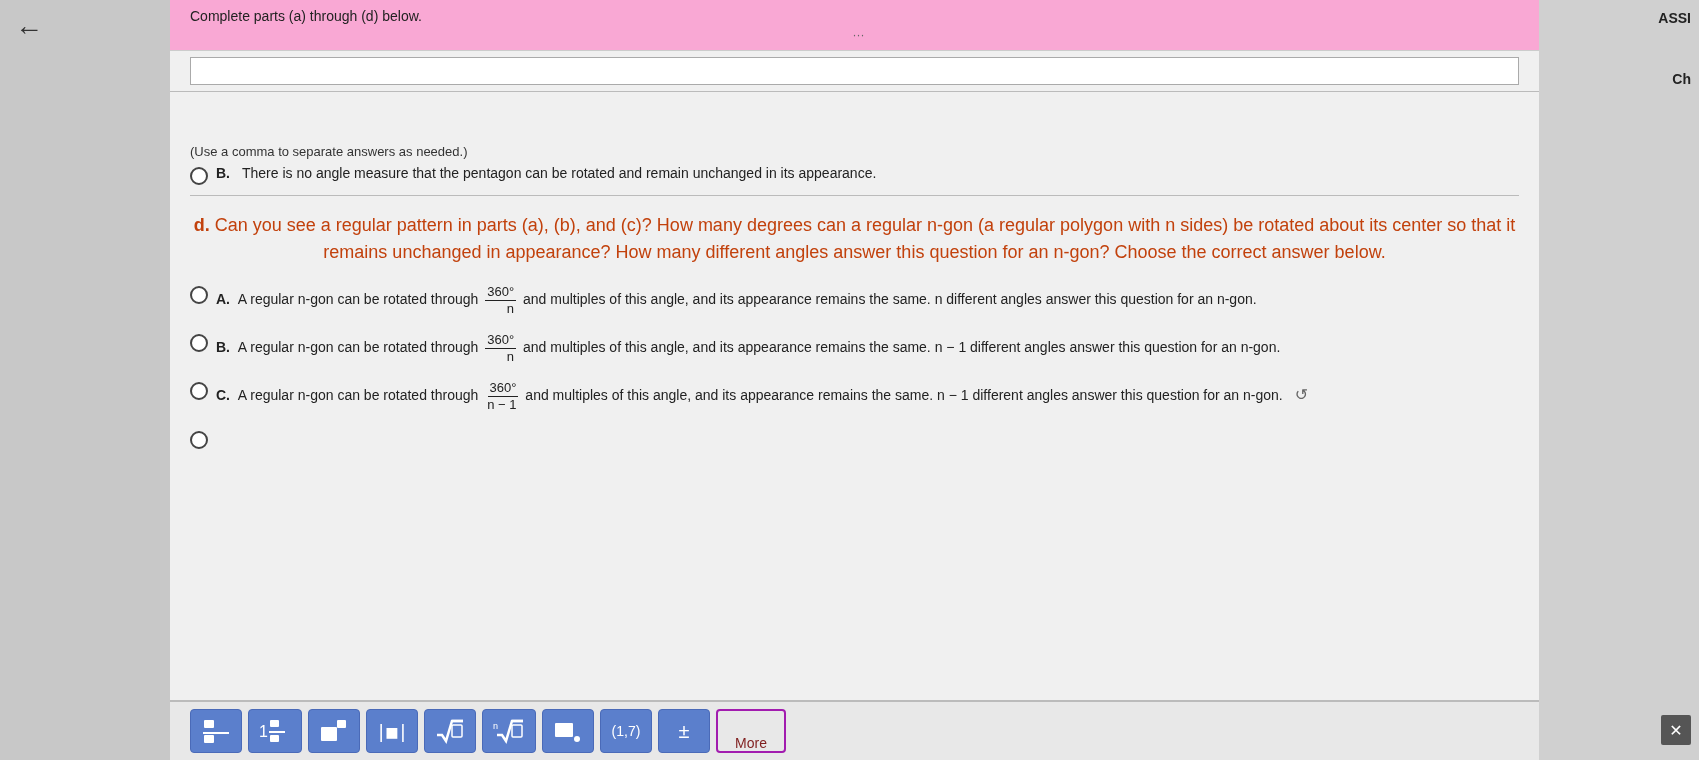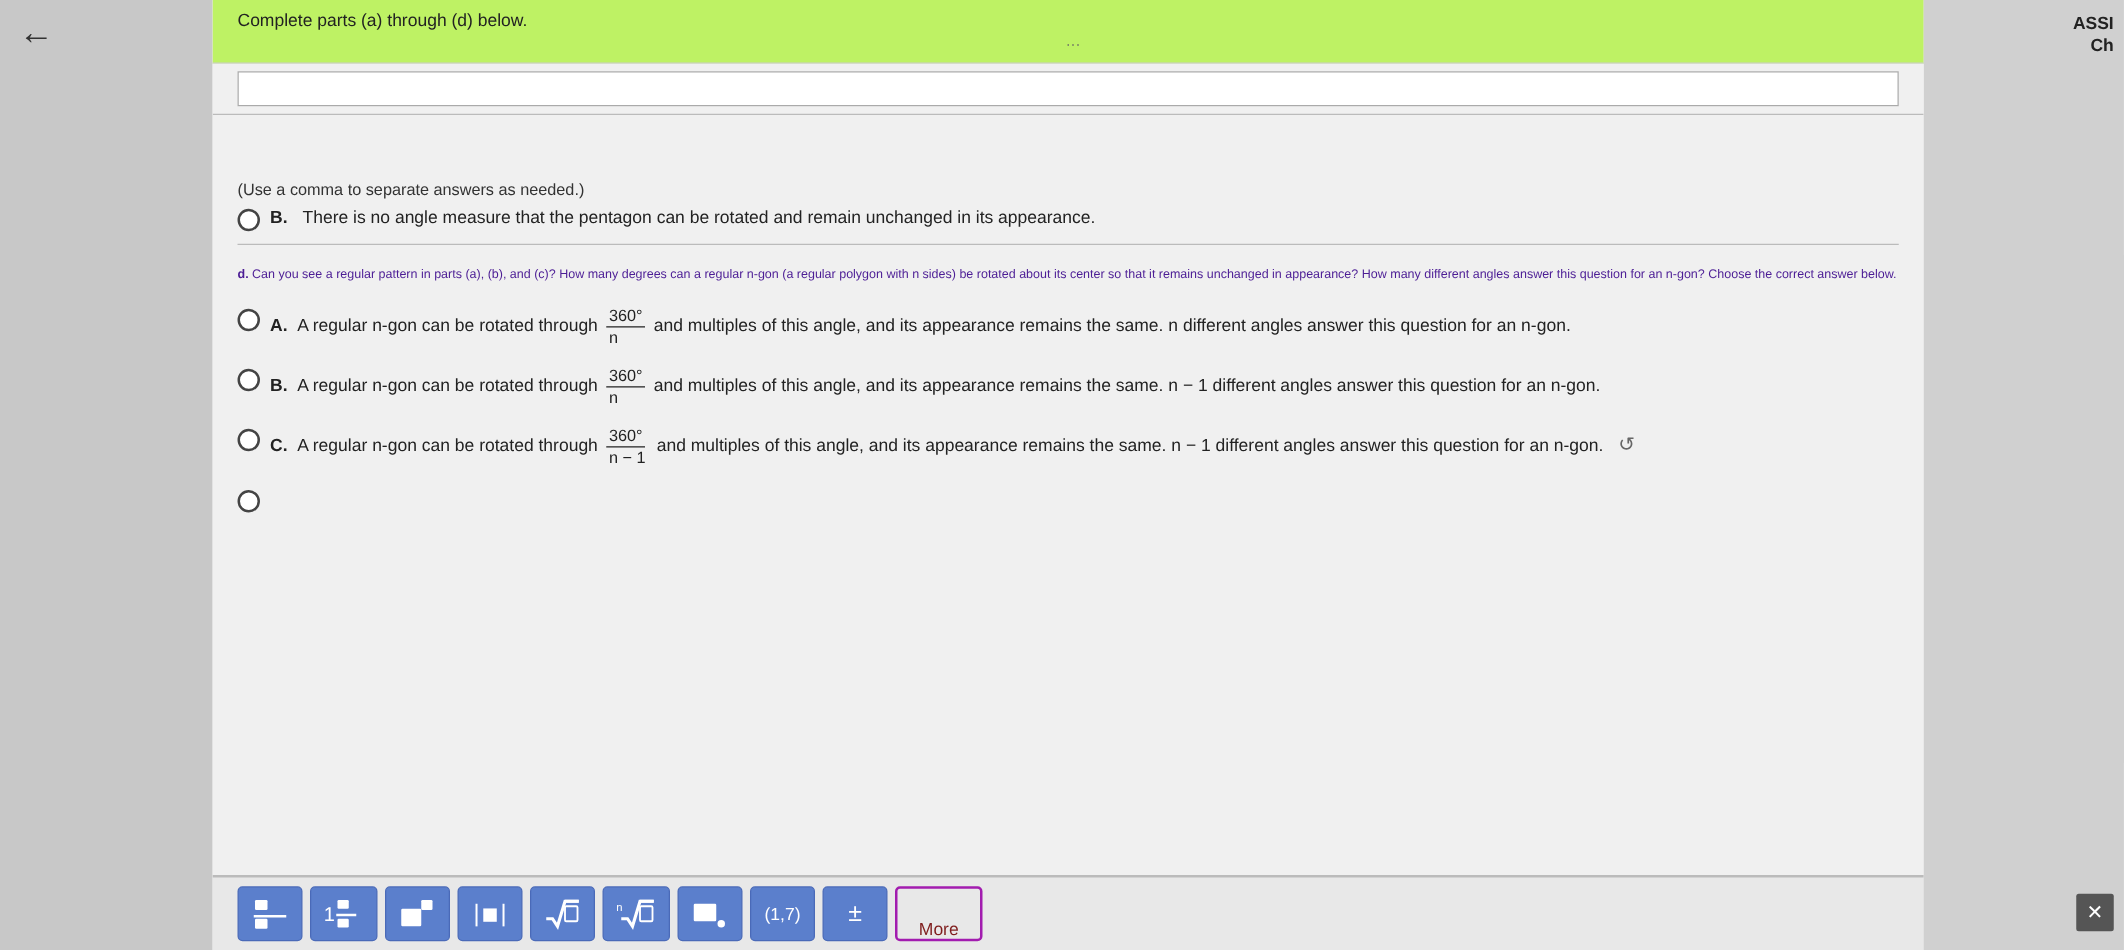"Complete parts (a) through (d)" .top-header { background: #bef264 -> #f9a8d4 }
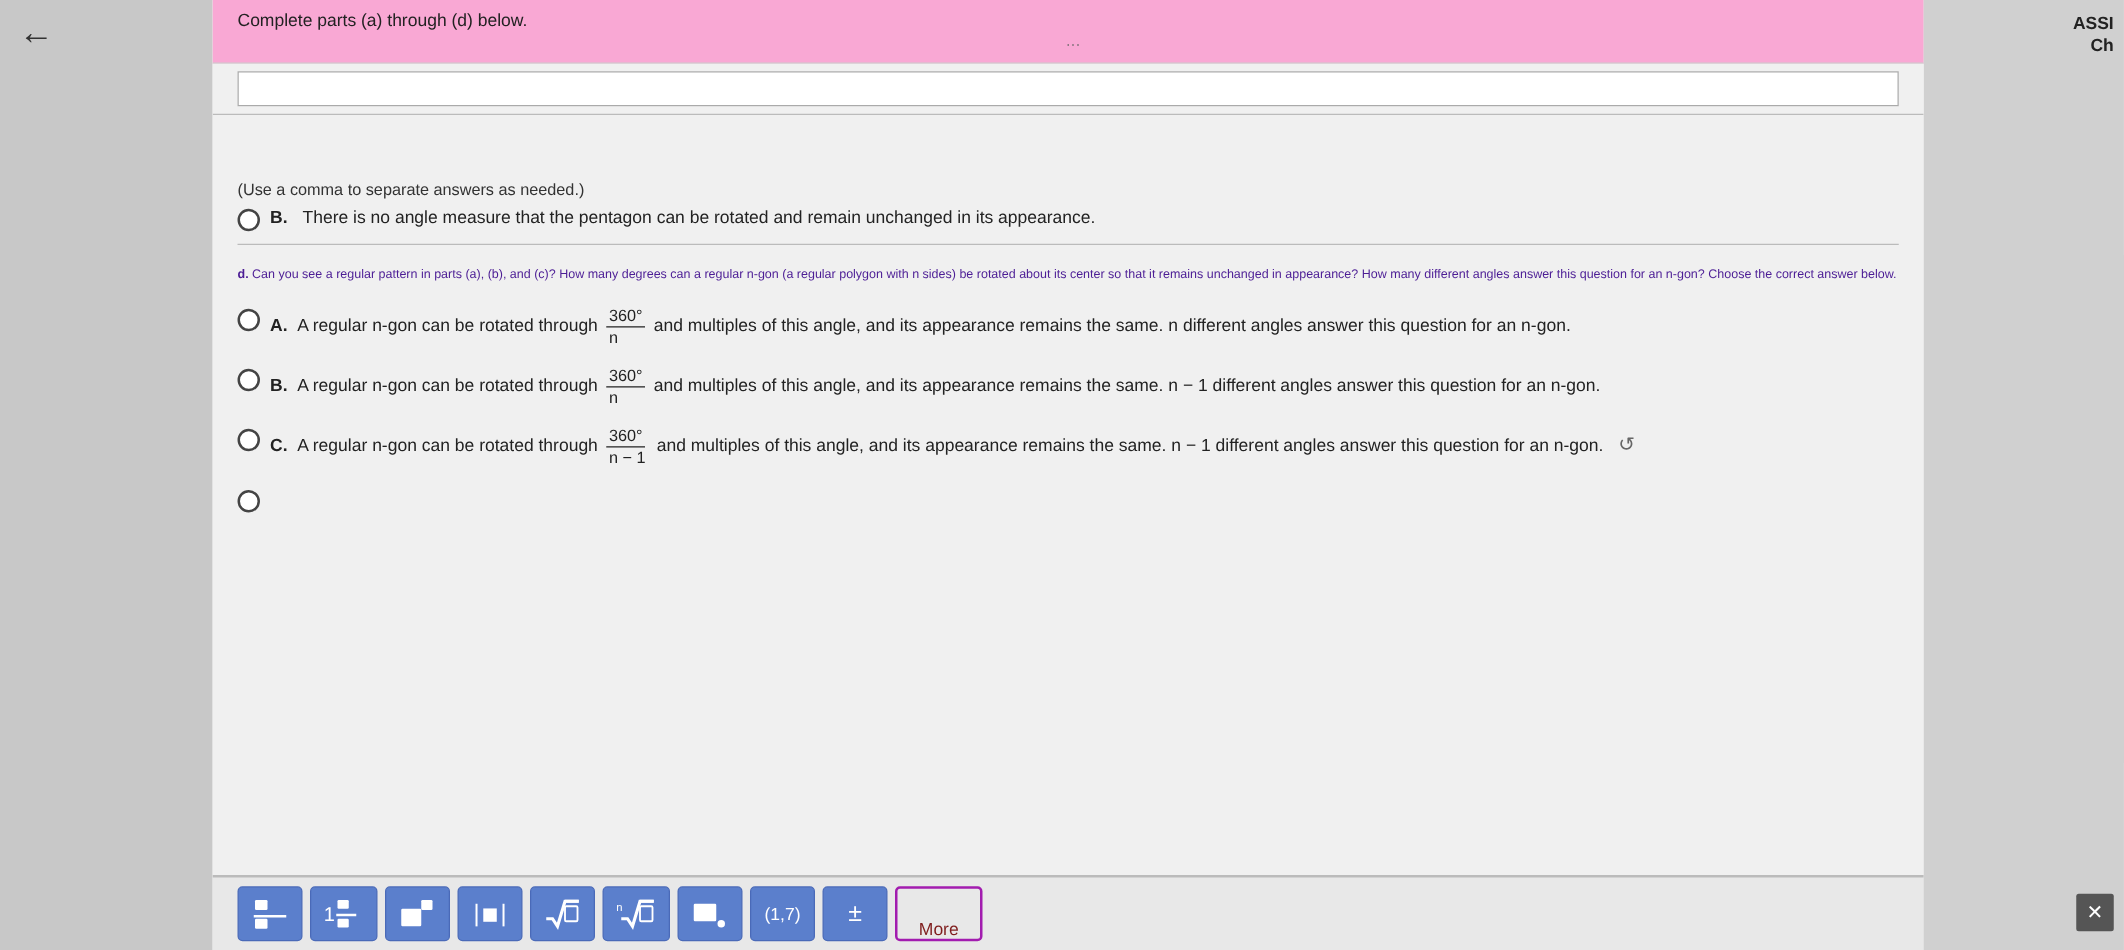"ASSI" .right-panel { gap: none -> 43px }
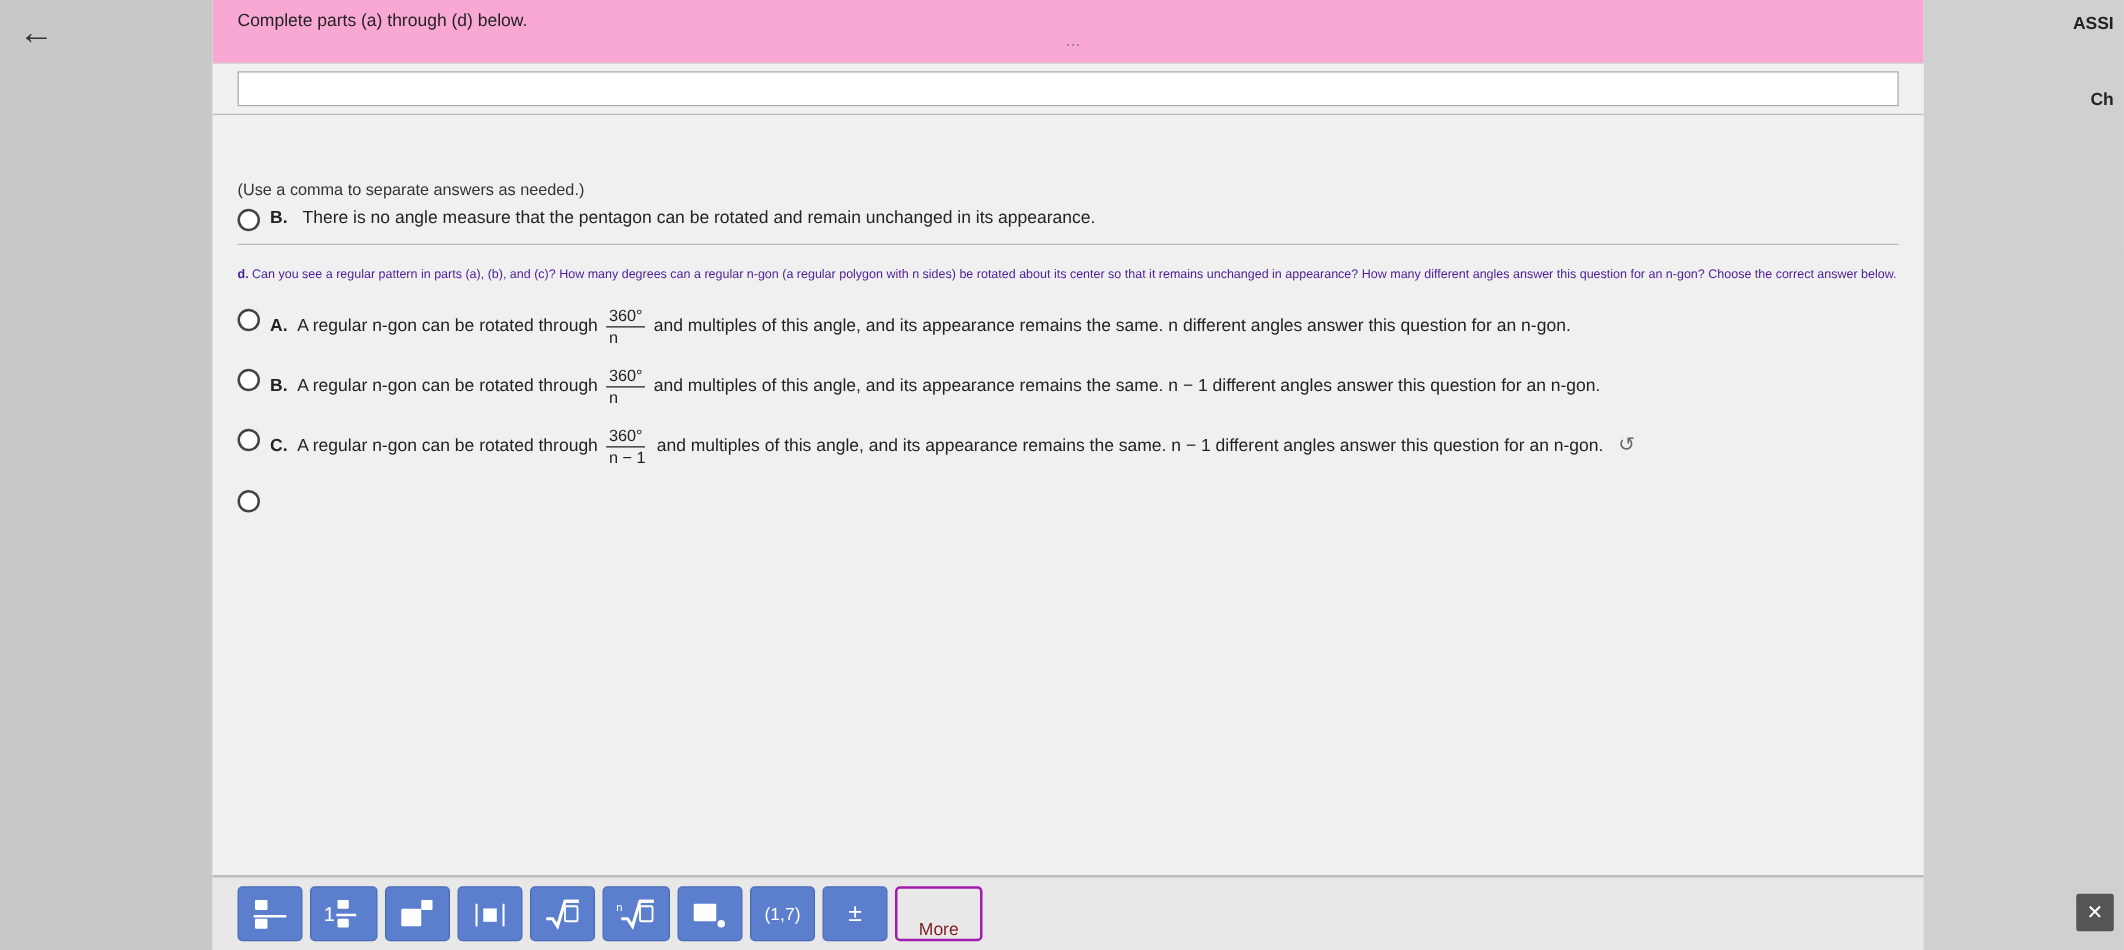"d. Can you see a" .part-d { color: #4c1d95 -> #c2410c; font-size: 10px -> 18px; text-align: none -> center }
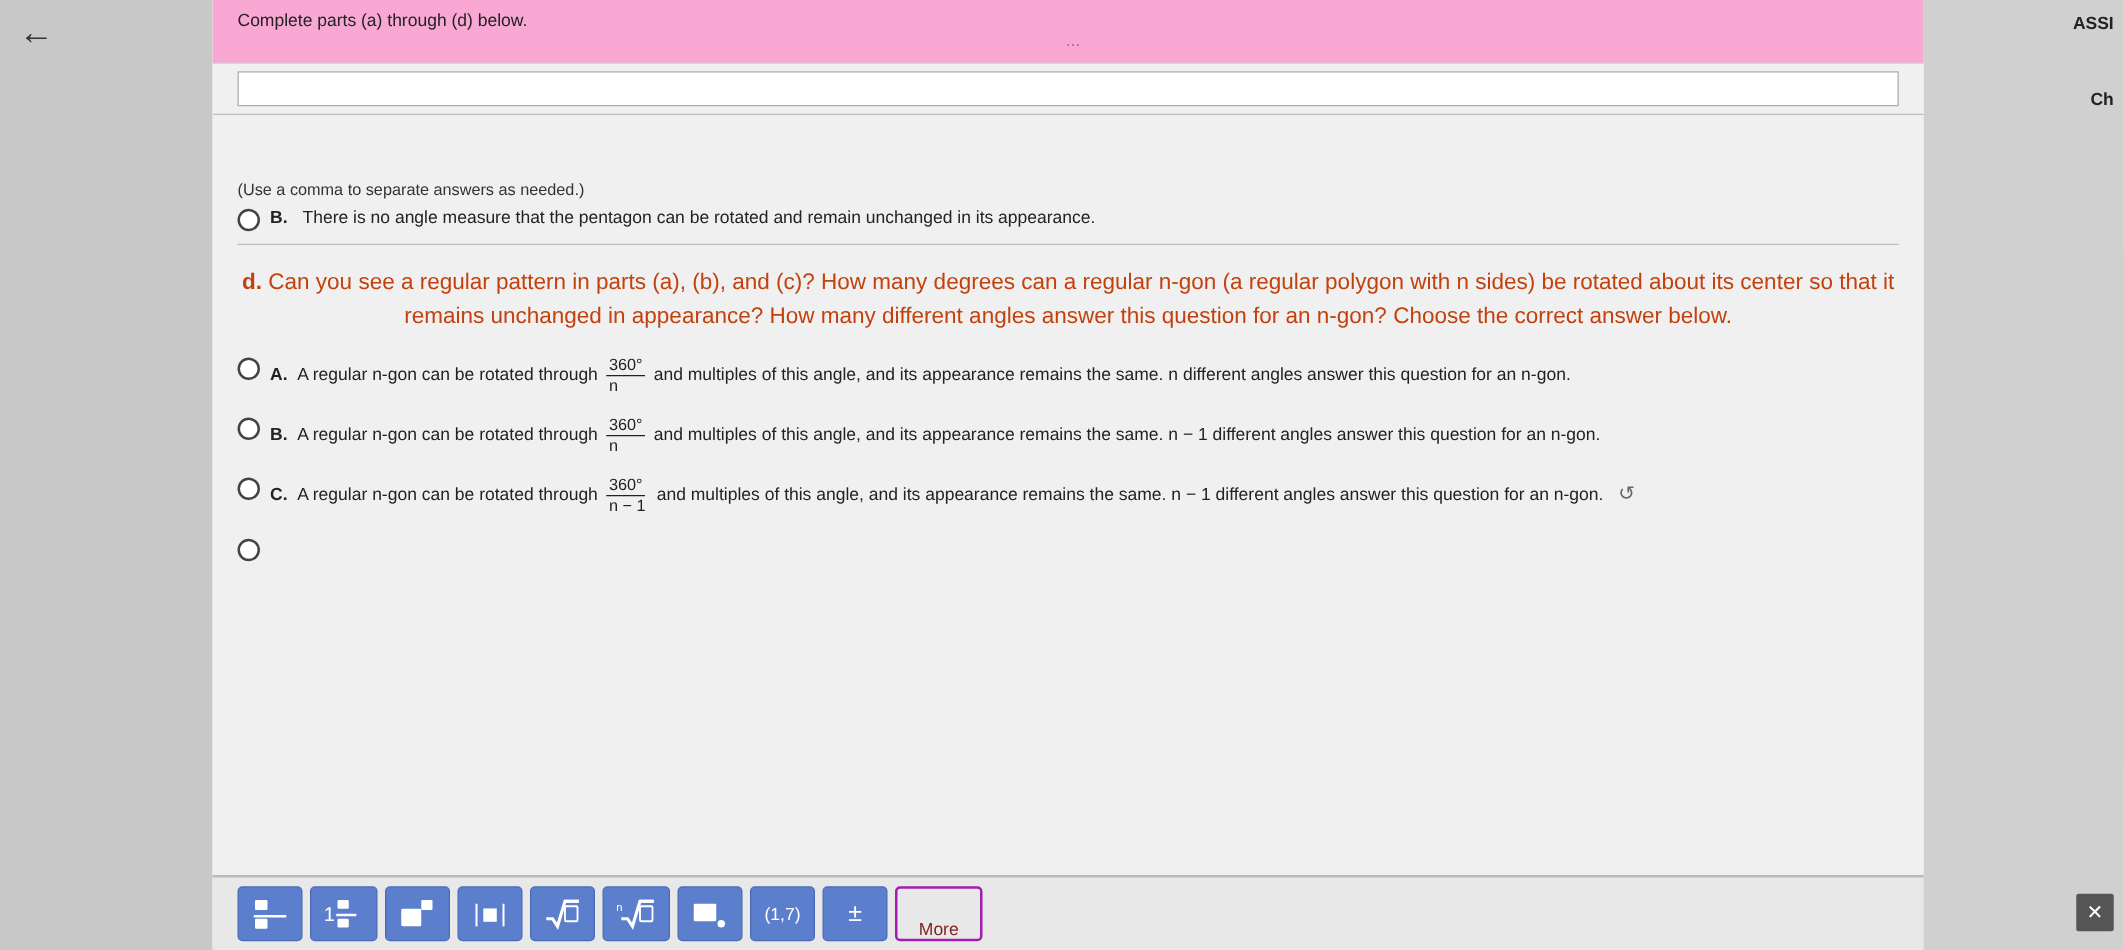"360°" .fraction { align-items: flex-start -> flex-end }
